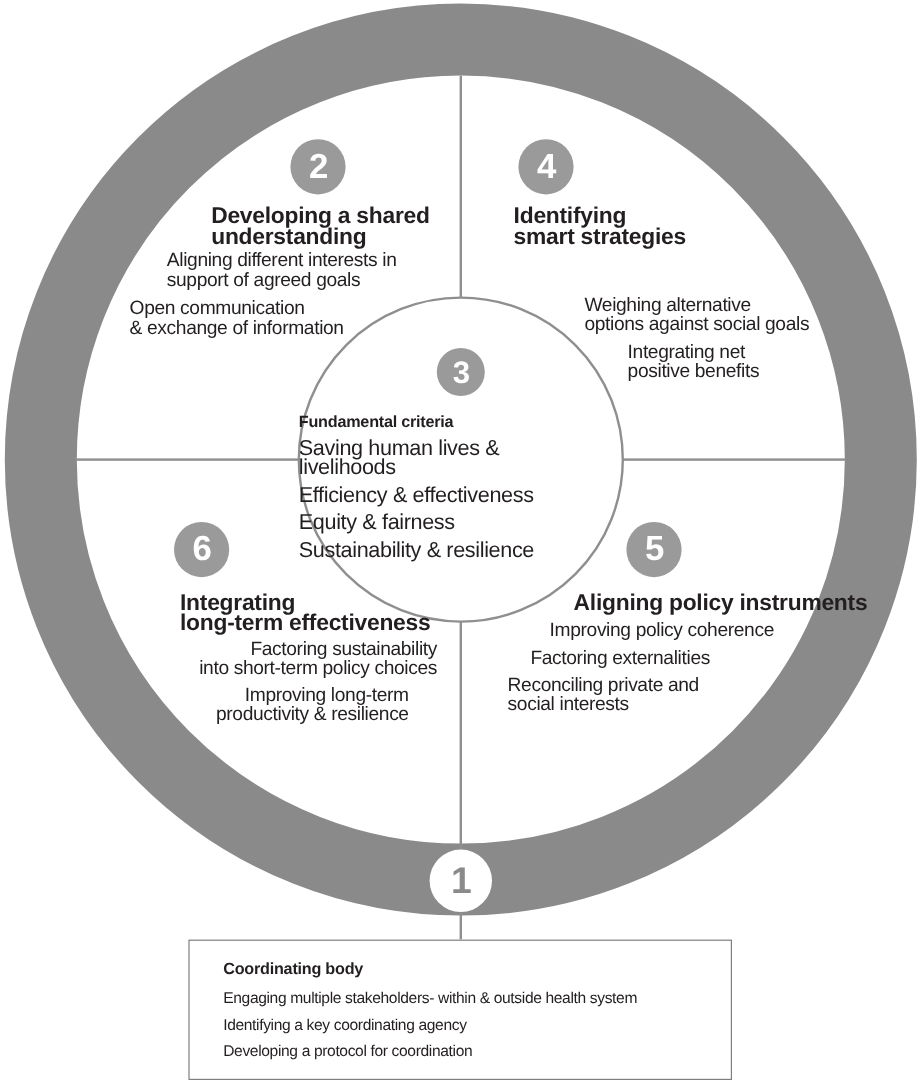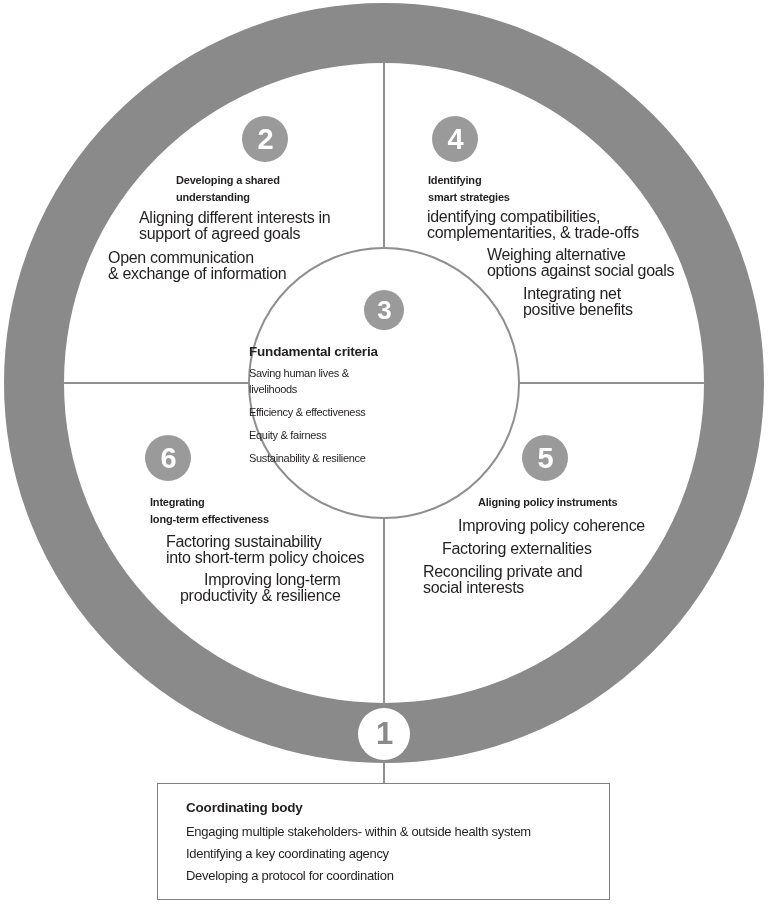"Developing a shared" .tb.bold { font-size: 11px -> 19px }
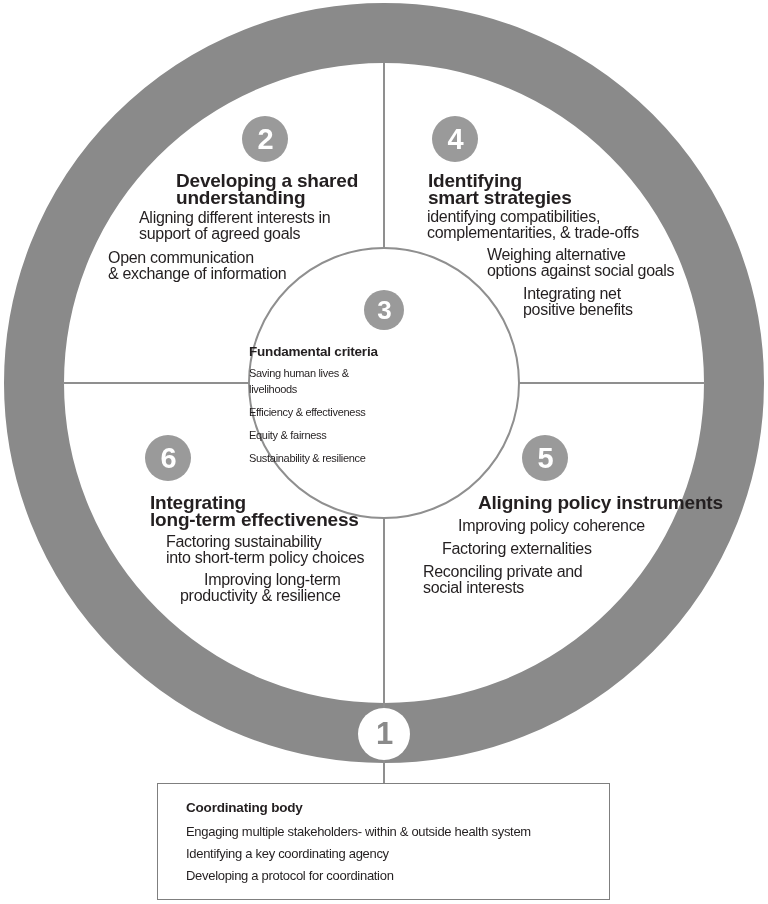"identifying compatibilities," div.tb { html: <div>identifying compatibilities, complementarities, &amp; trade-offs</div> -> none }
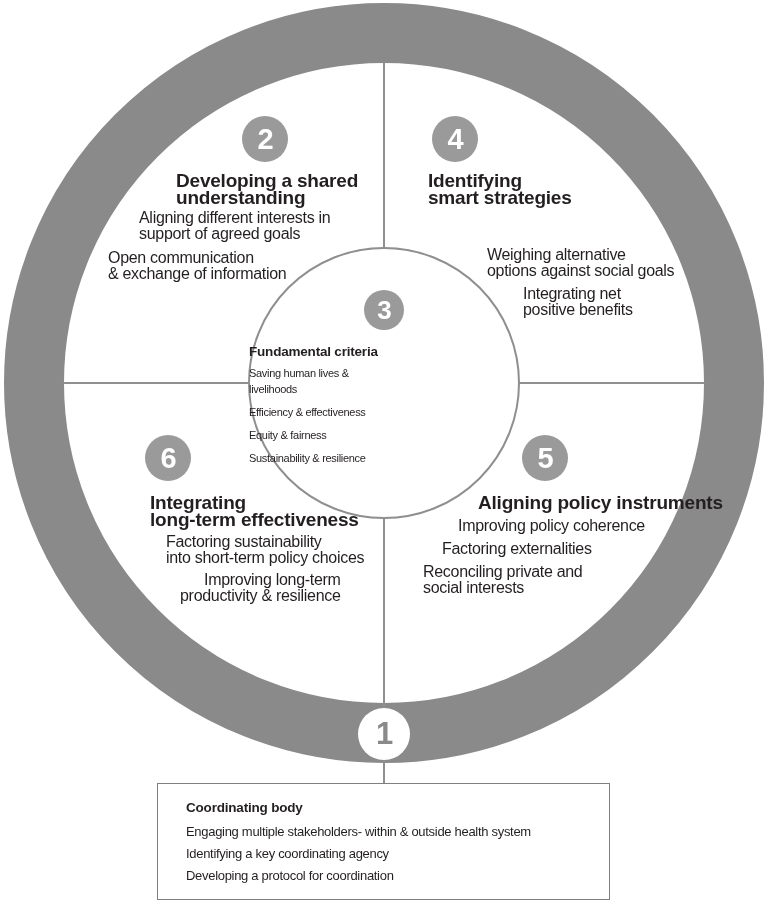"Saving human lives &" .center-text .item { font-size: 11px -> 18px }
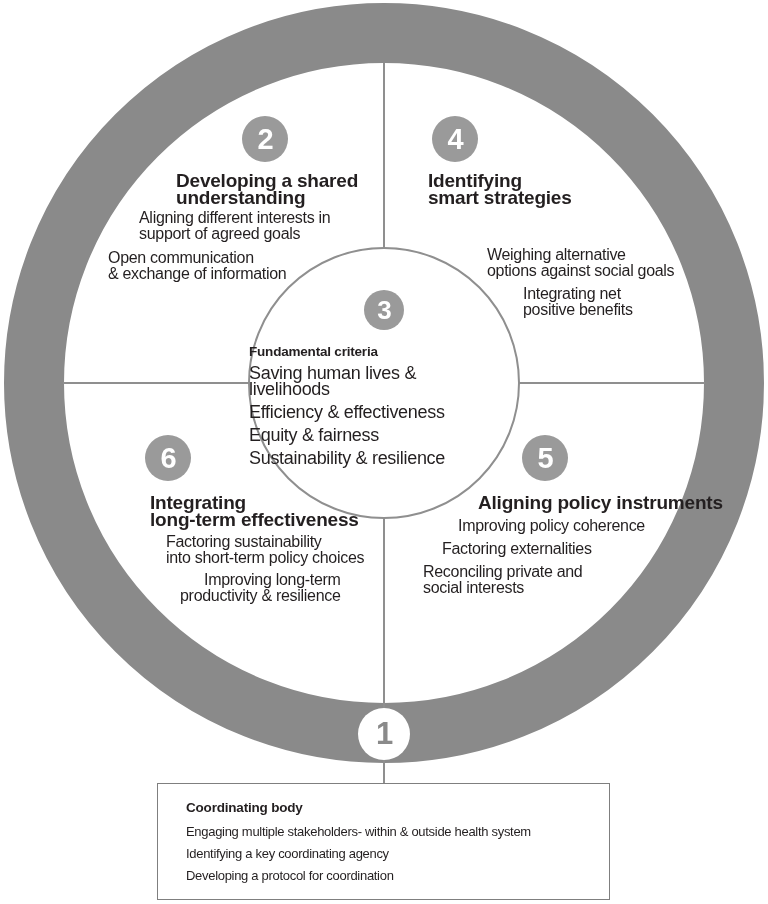"Factoring sustainability" #q6-i0 { text-align: none -> right }
